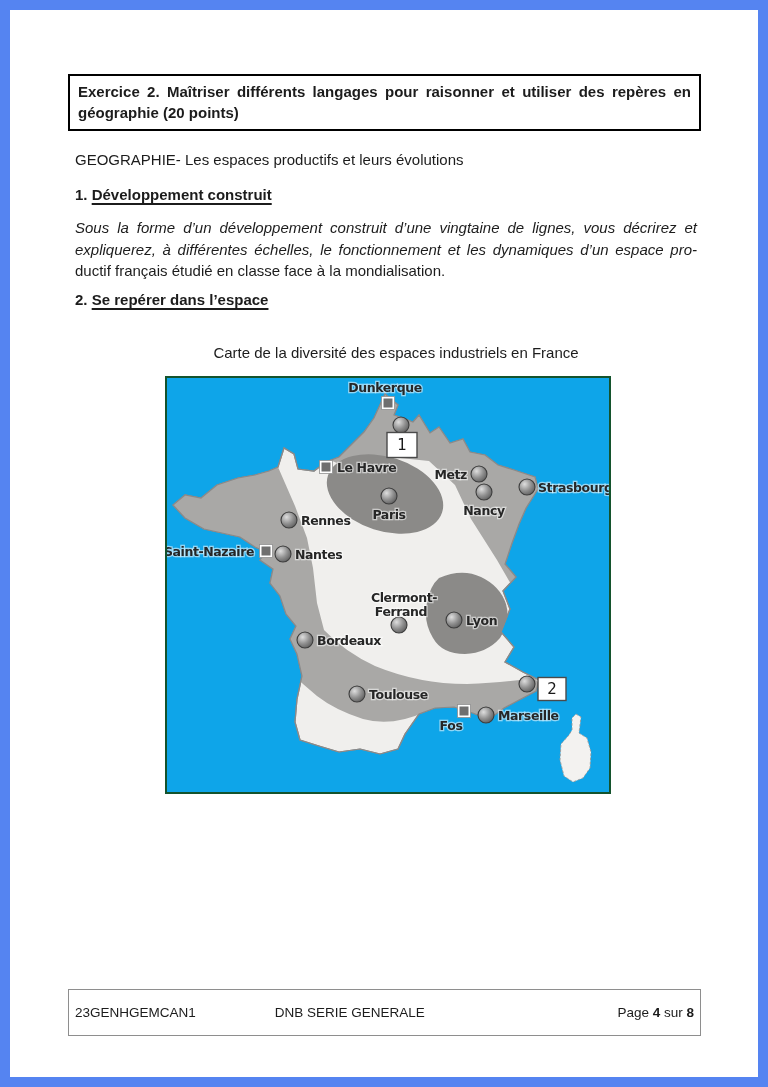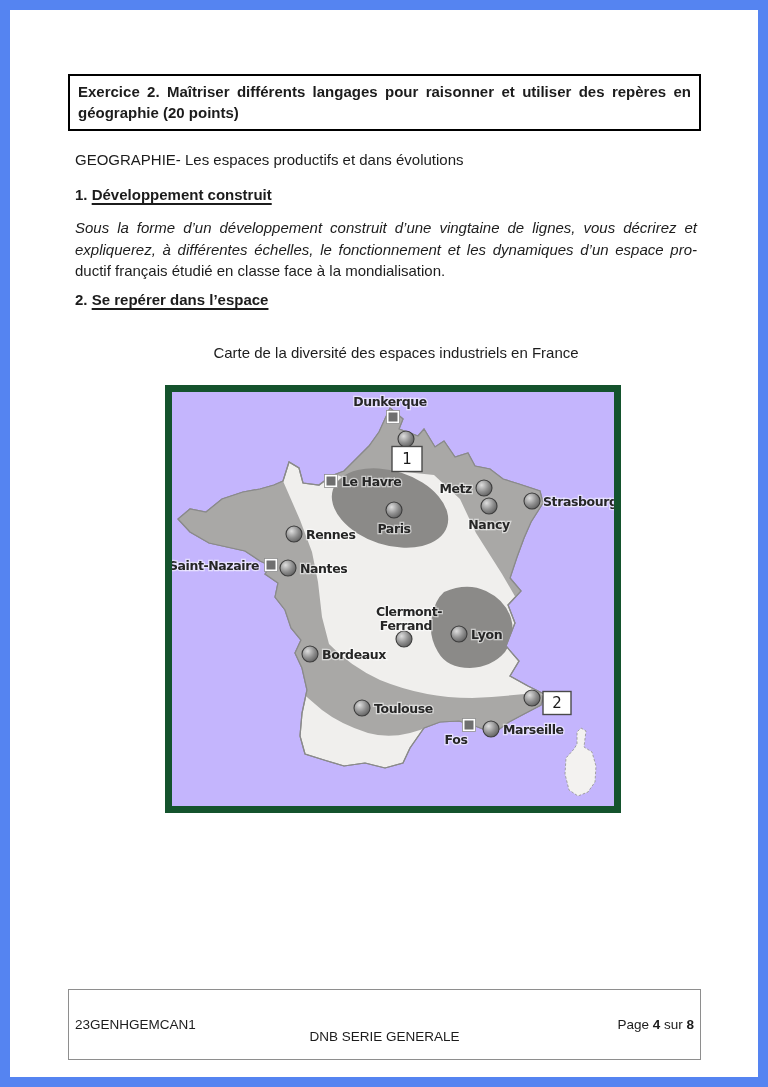"GEOGRAPHIE- Les espaces productifs et" div.intro { text: dans -> leurs }
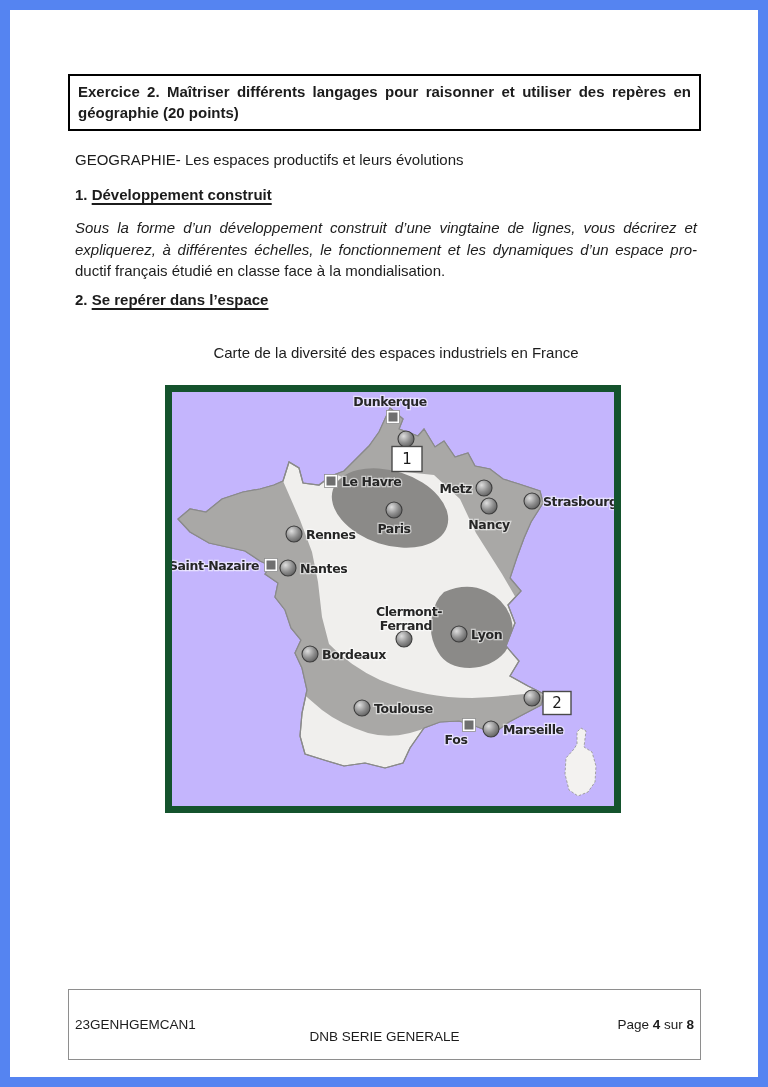"Dunkerque" .map-frame { background: #c4b5fd -> #0ea5e9; border: 7px solid #14532d -> 2px solid #14532d; top: 375px -> 366px }
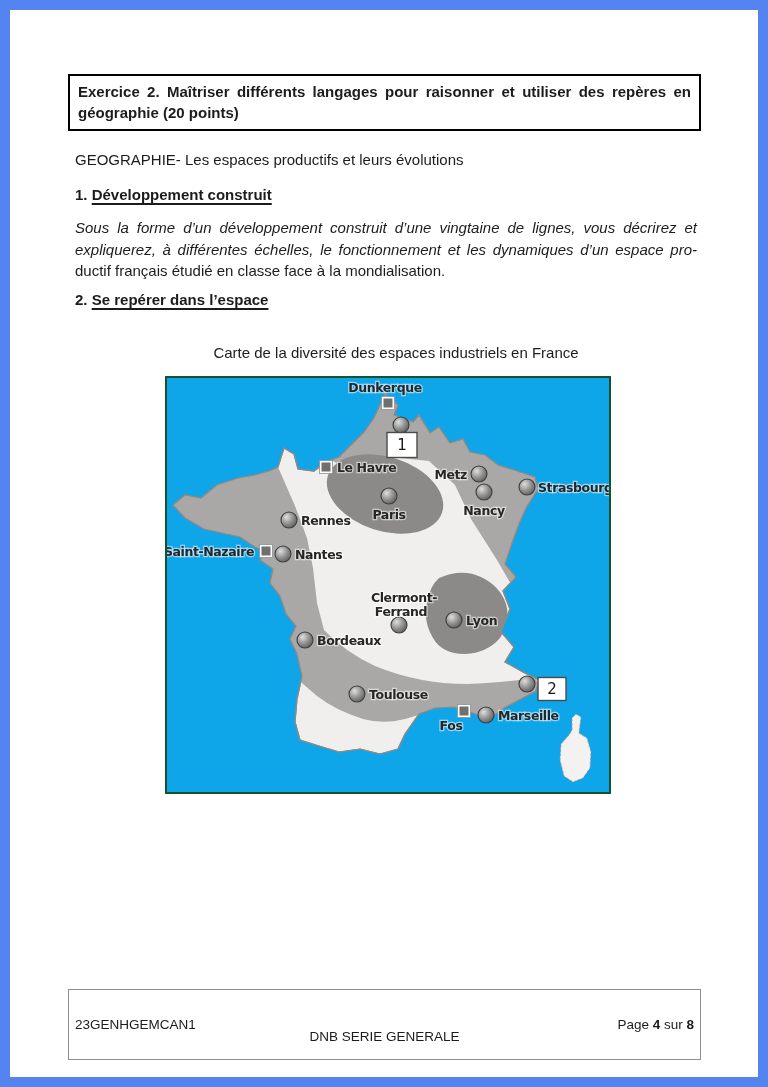"DNB SERIE GENERALE" .f-center { margin-top: 24px -> none; text-align: center -> left }
